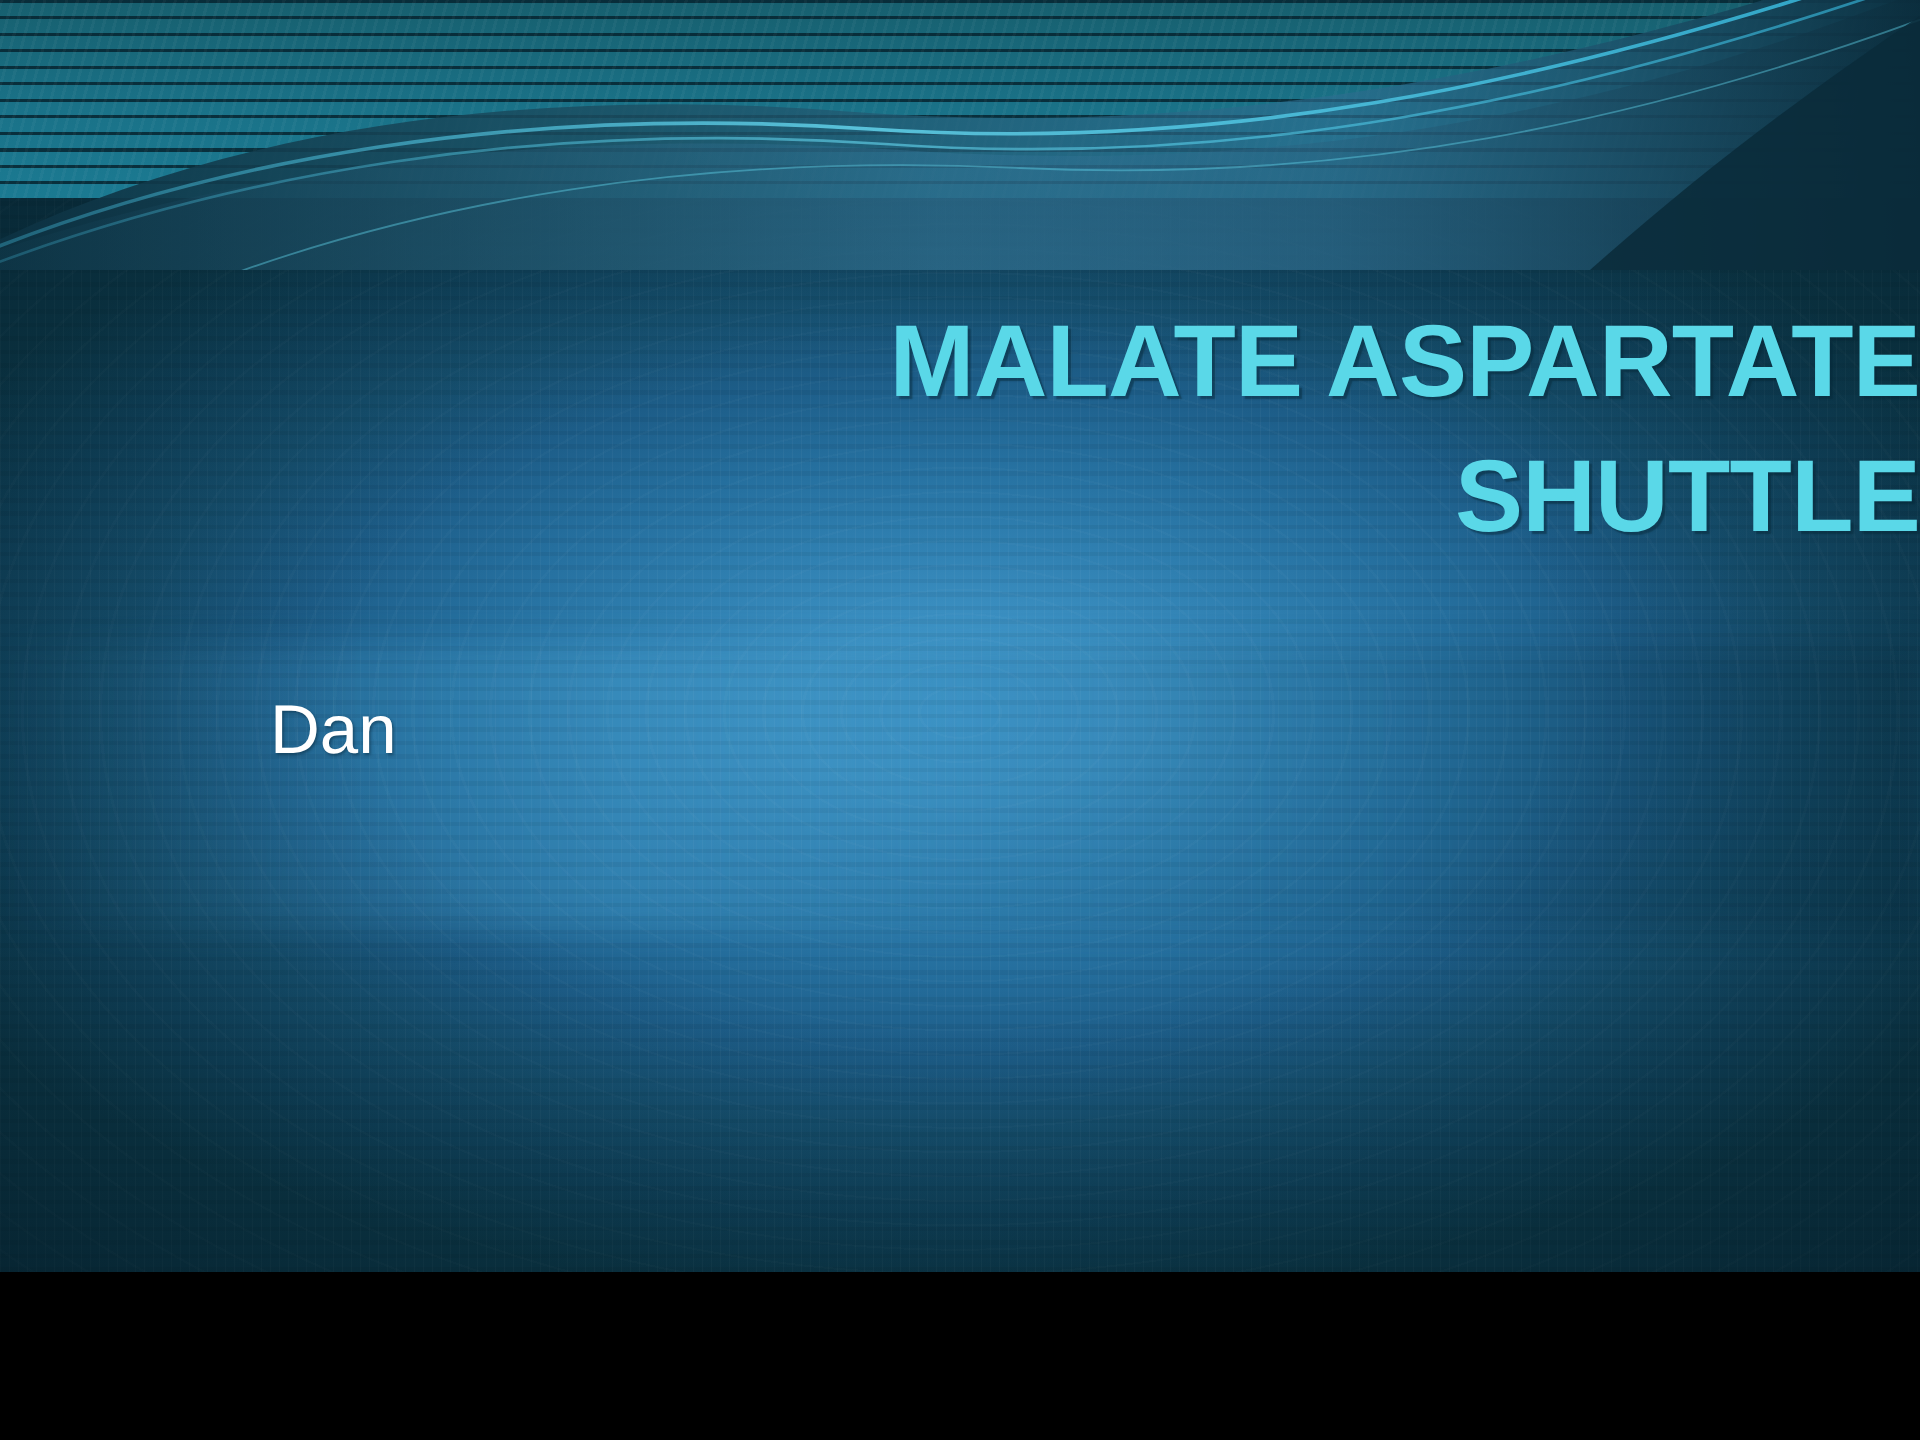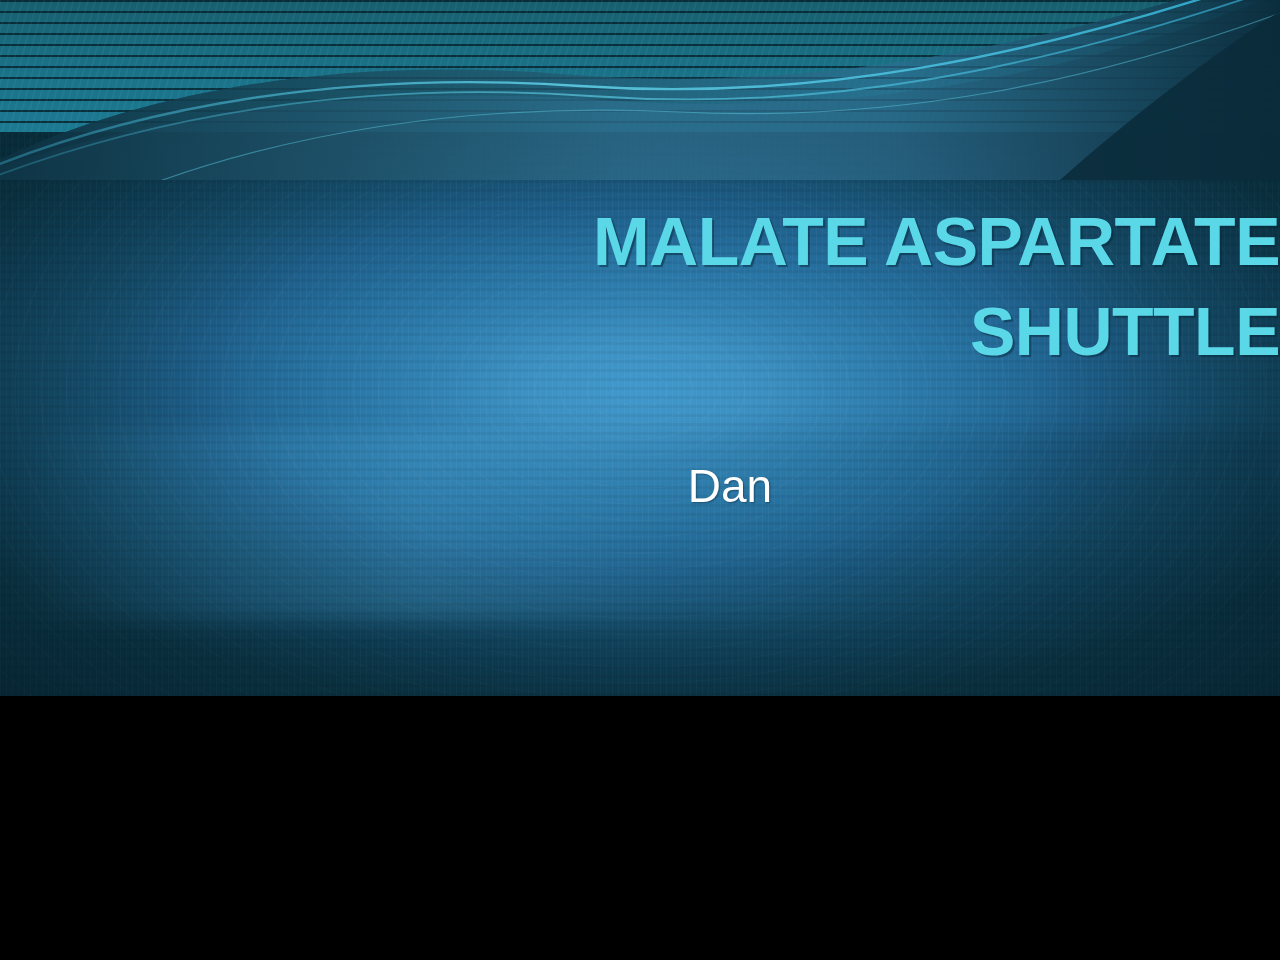"MALATE ASPARTATE" .slide { height: 696px -> 848px }
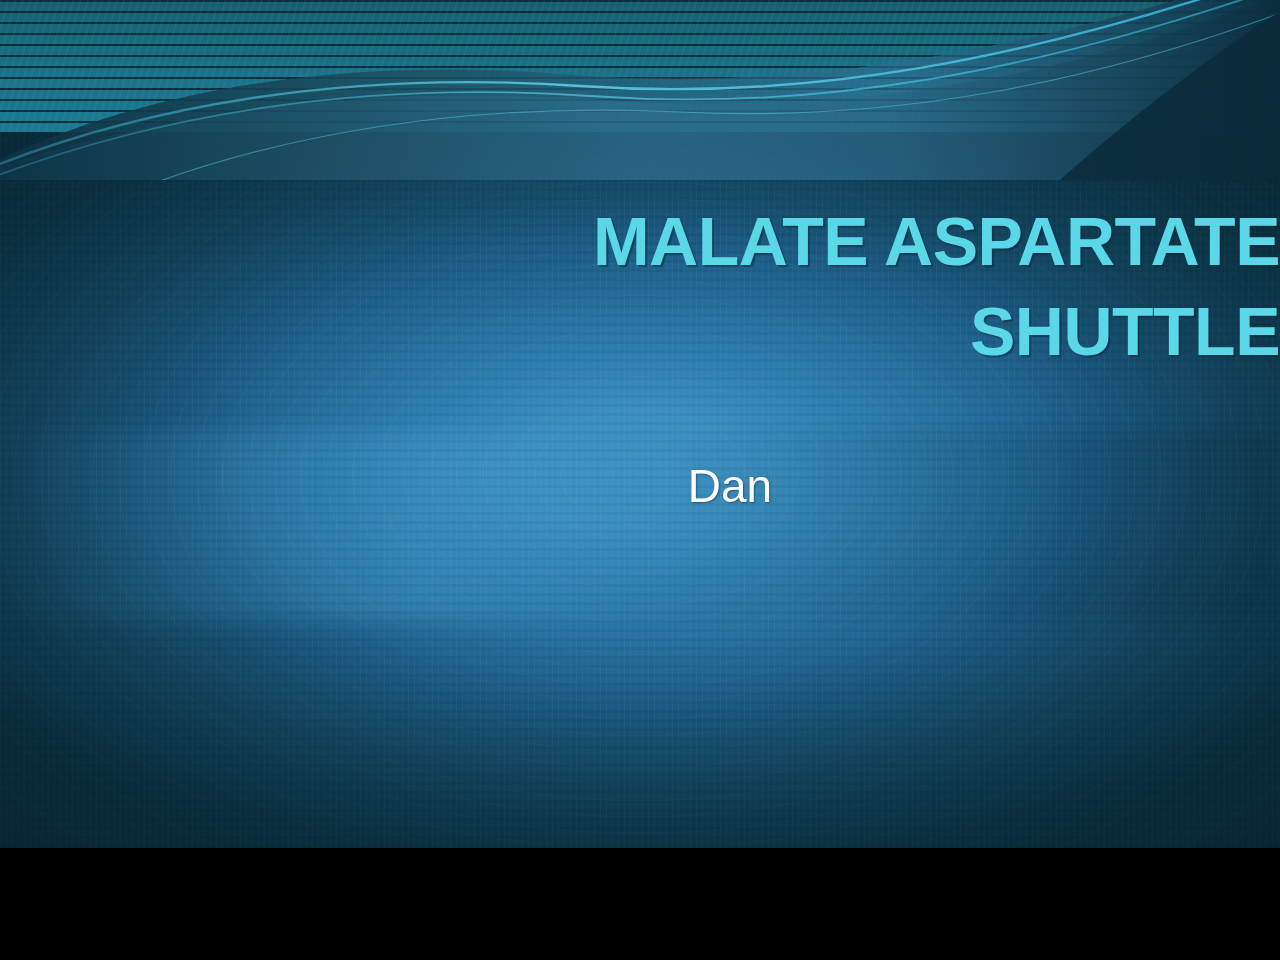"Dan" .subtitle { text-align: center -> left }
